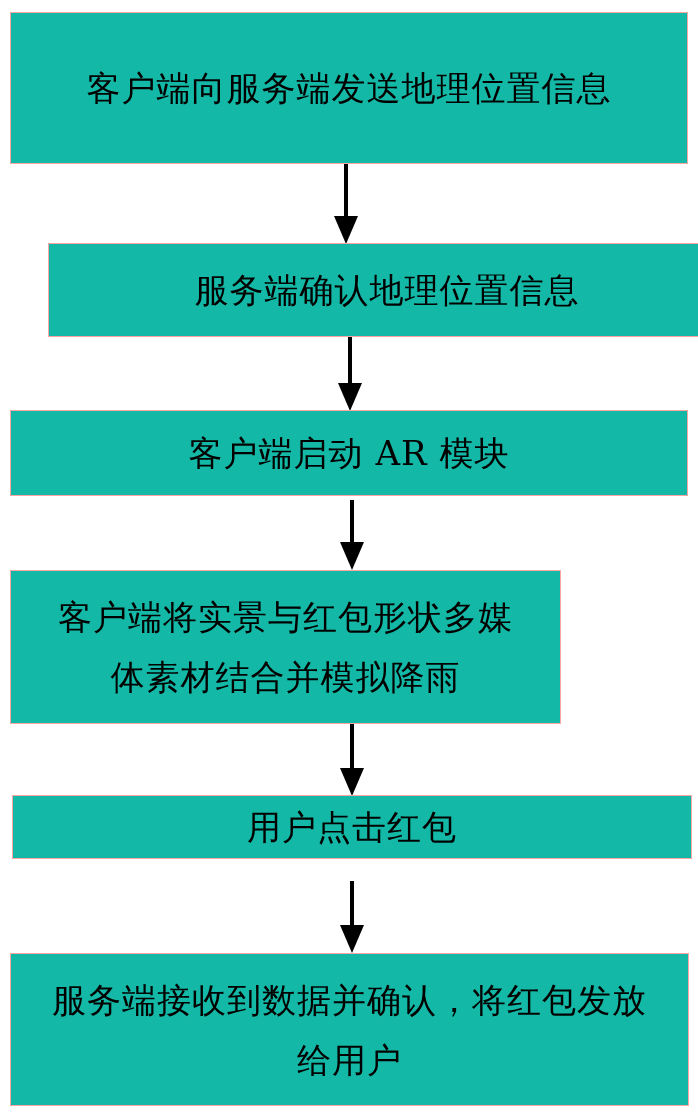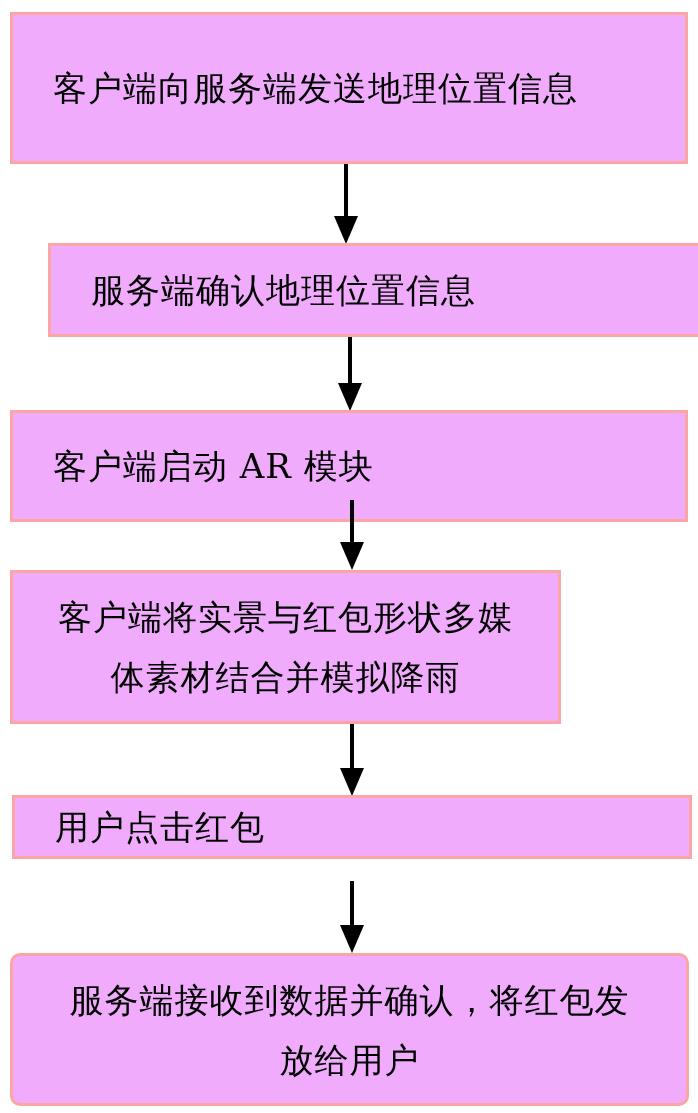"客户端向服务端发送地理位置信息" .box { background: #f0abfc -> #14b8a6; border: 3px solid #fca5a5 -> 1px solid #fca5a5; justify-content: flex-start -> center }
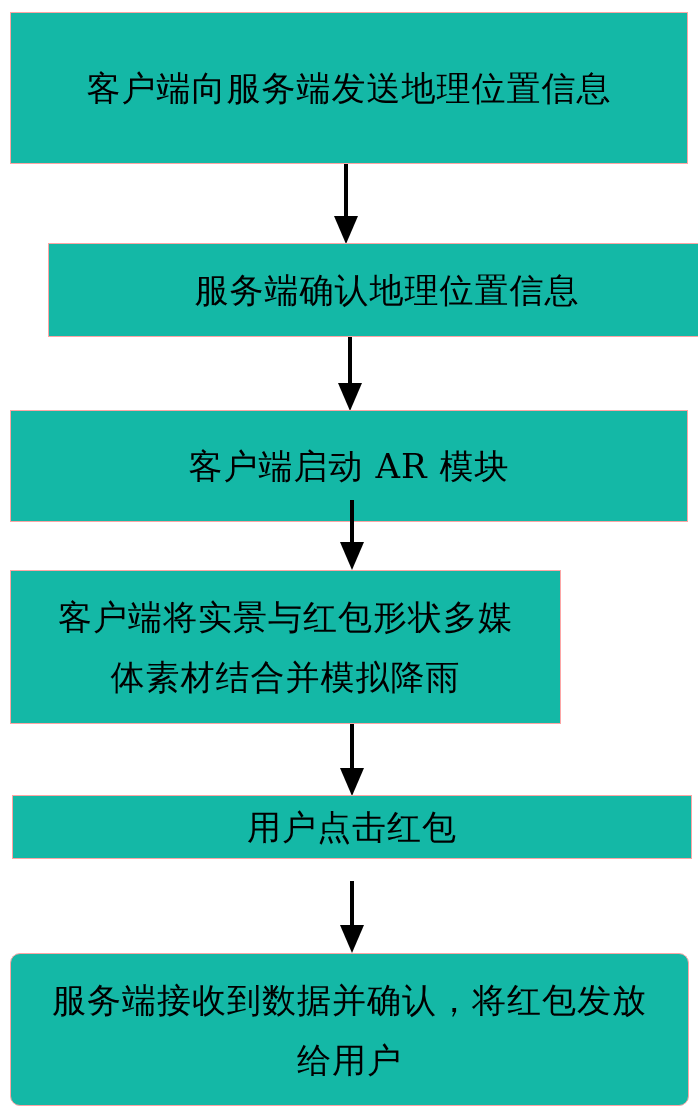"客户端启动 AR 模块" div.box { height: 112px -> 86px }
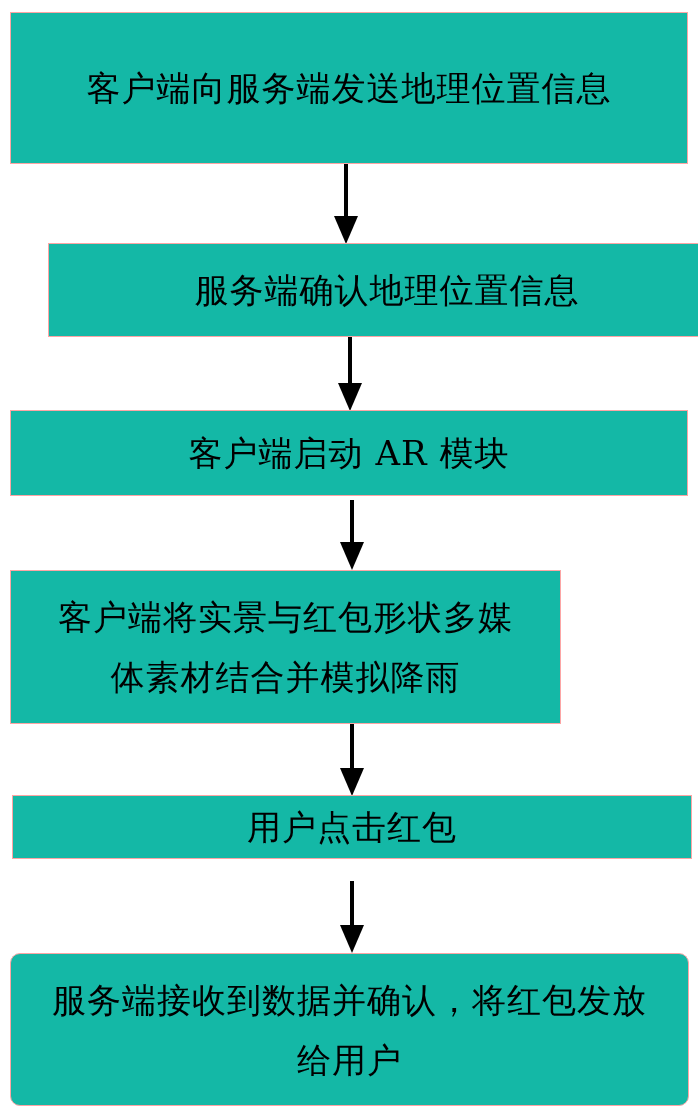"服务端接收到数据并确认，将红包发放给用户" div.box { border-radius: 10px -> none }
